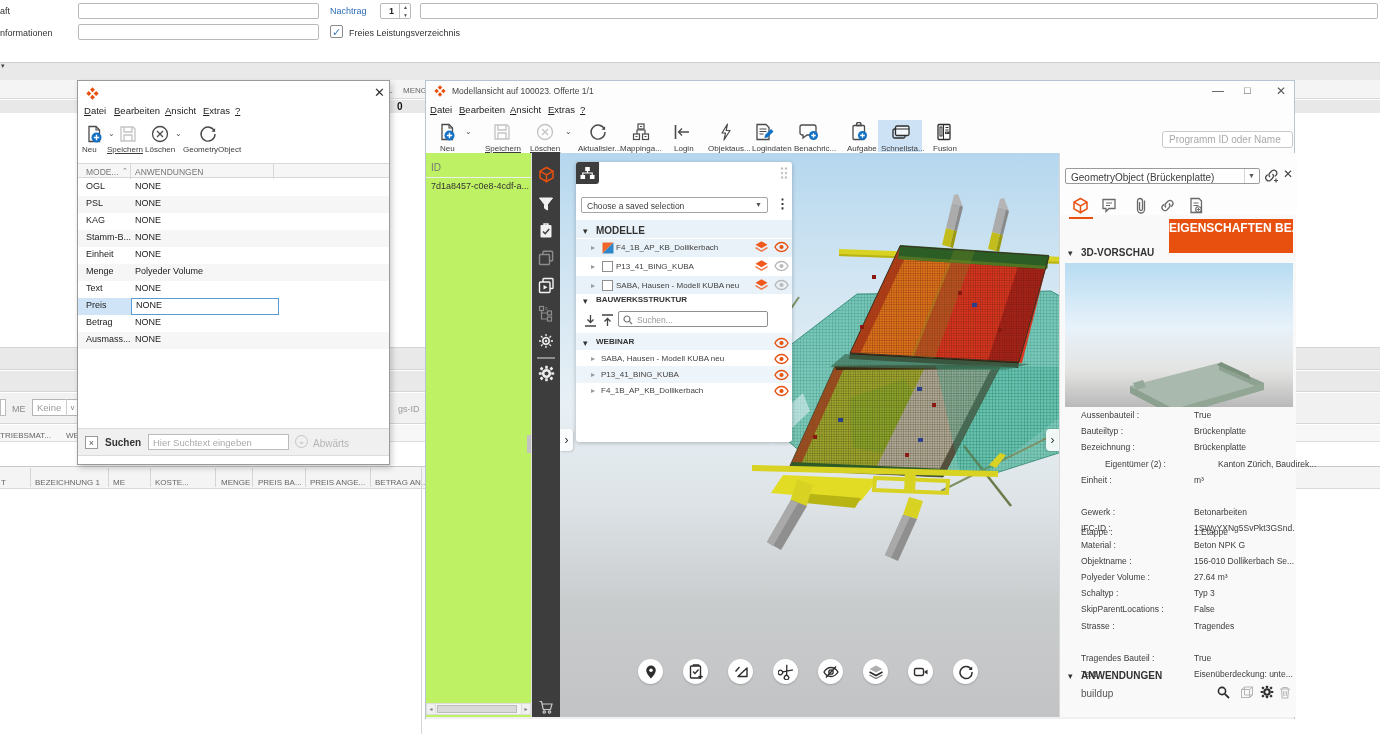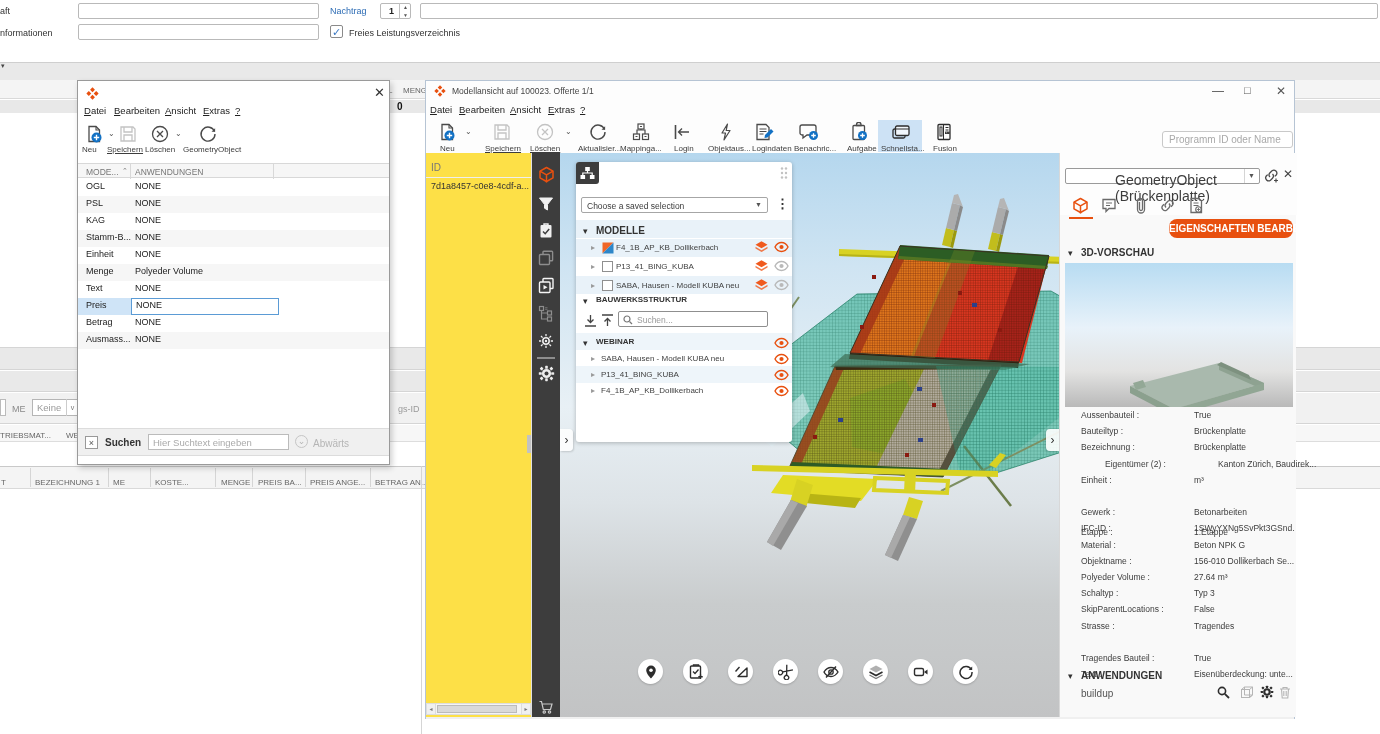"ID" #idp { background: #fde047 -> #bef264 }
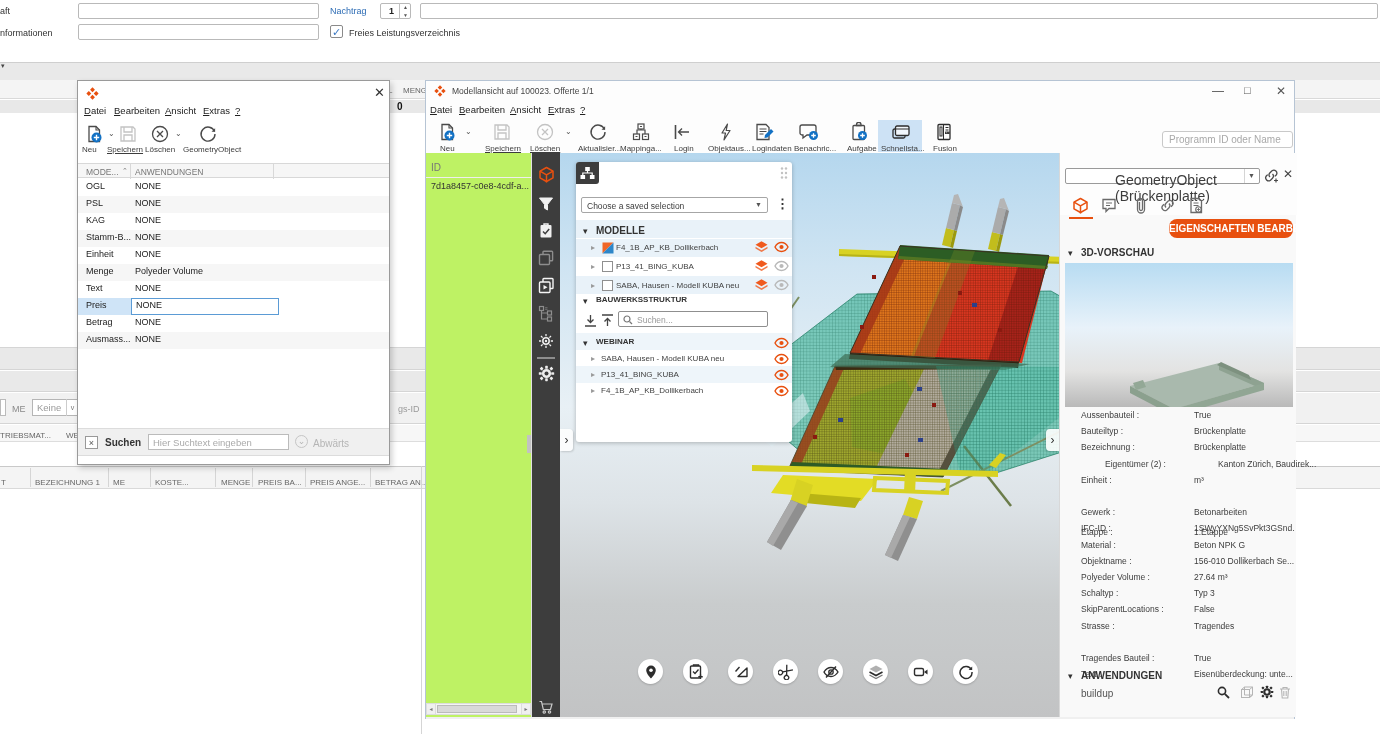"GeometryObject (Brückenplatte)" span.abs { font-size: 14px -> 10px; margin-left: 44px -> none }
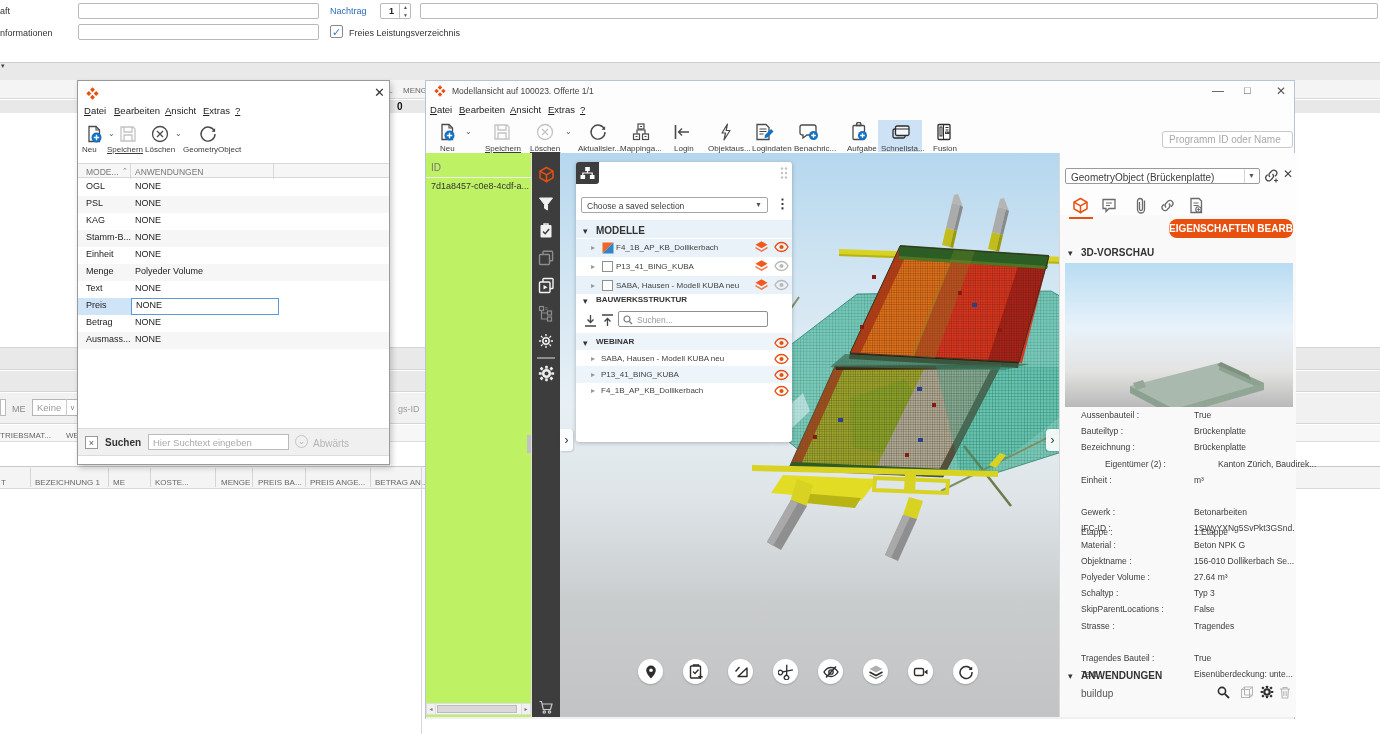"EIGENSCHAFTEN BEARBEITEN" div.abs { border-radius: 8px -> none; font-size: 10px -> 12px; height: 19px -> 34px }
